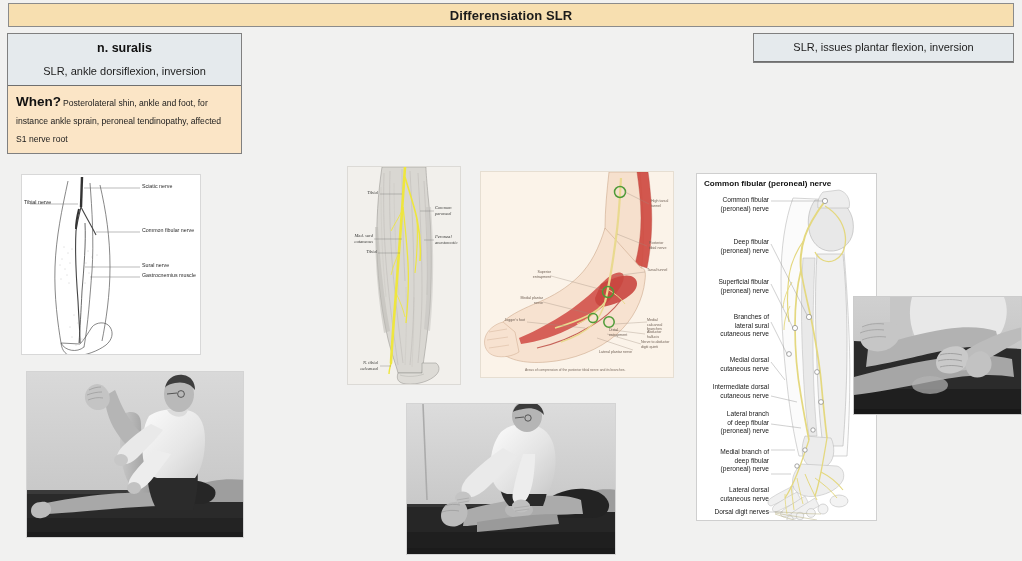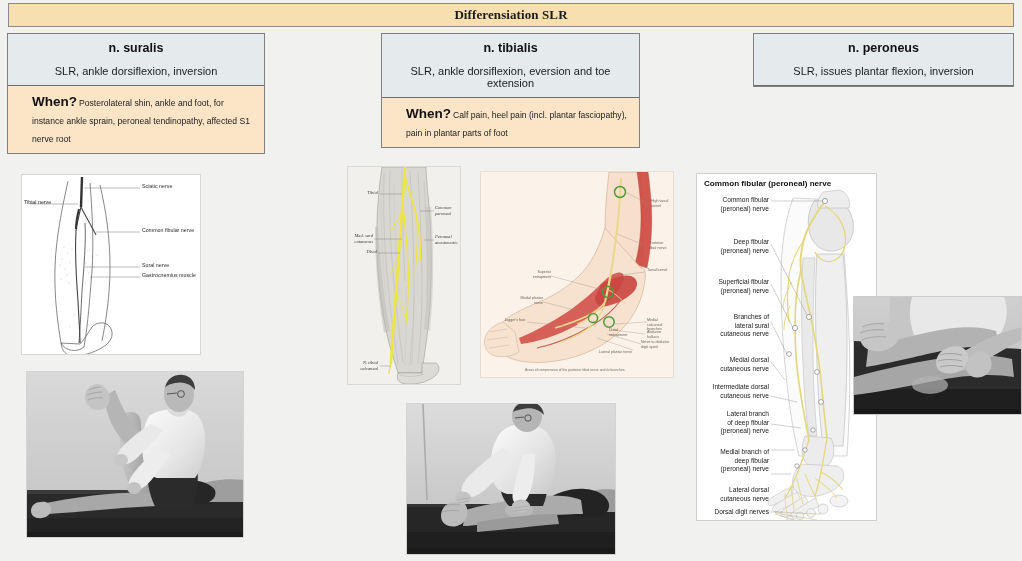"Differensiation SLR" #title-banner { font-family: Liberation Serif, serif -> none }
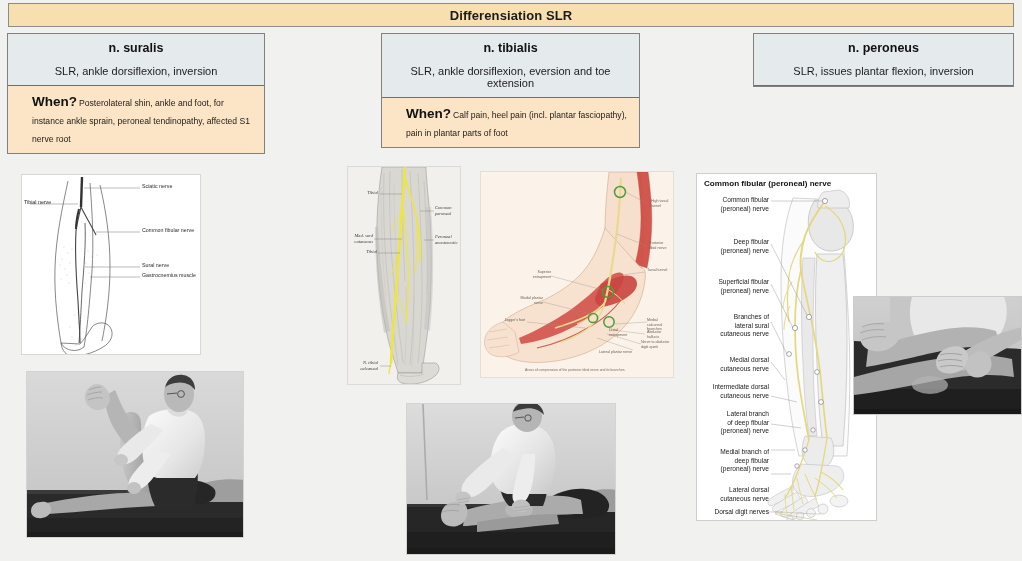"n. suralis" #card-suralis { width: 258px -> 235px }
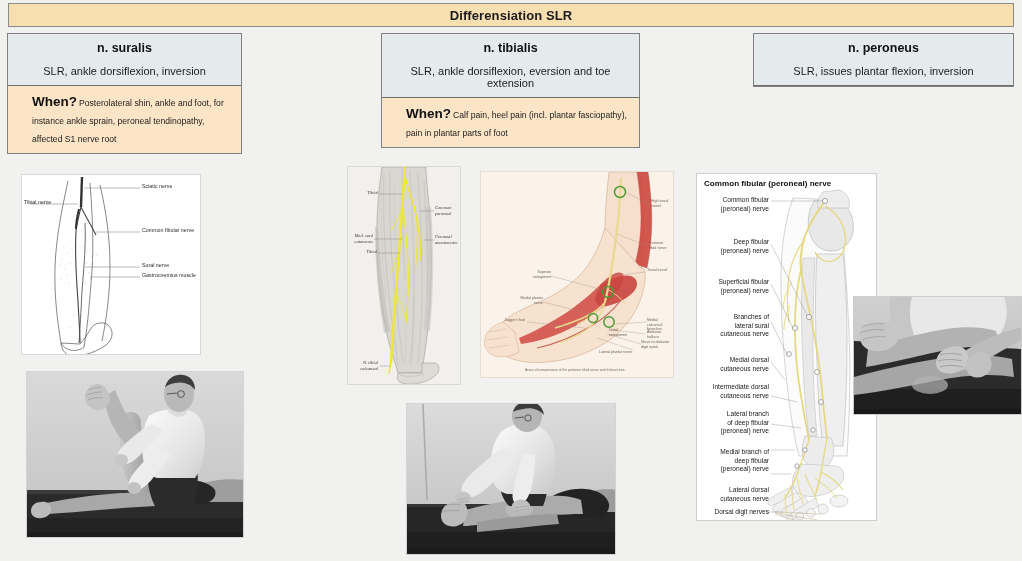"n. tibialis" div.card { html: <div> <div> <div>n. tibialis</div> <div>SLR, ankle dorsiflexion, eversion and toe extension</div> </div> <div> <span>When?</span><span>Calf pain, heel pain (incl. plantar fasciopathy), pain in plantar parts of foot</span> </div> </div> -> none }
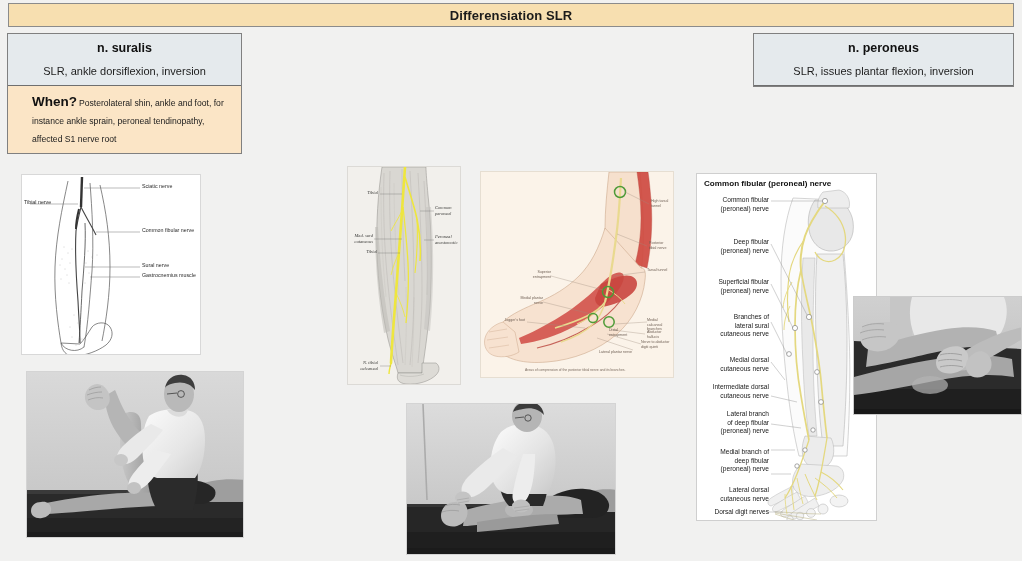"n. peroneus" div.card-title { html: <div>n. peroneus</div> -> none }
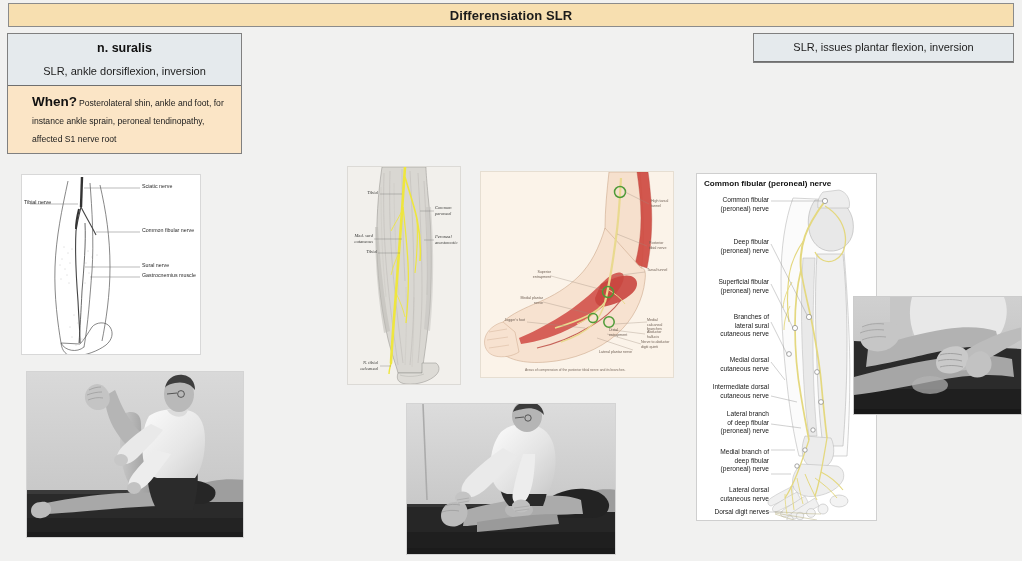"When? Posterolateral shin, ankle and" .card-when { padding: 6px 8px 7px 24px -> 6px 8px 7px 8px }
